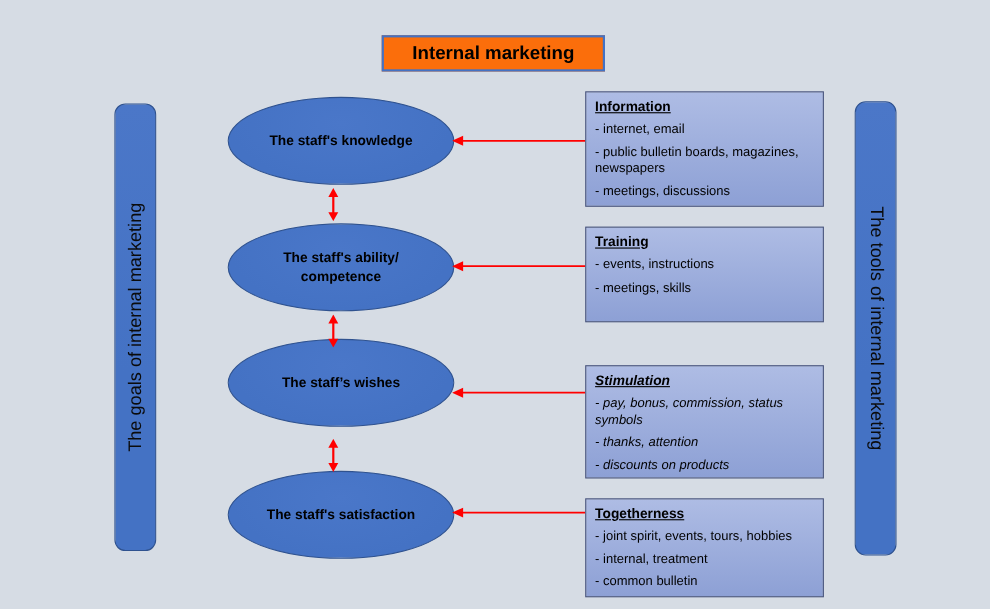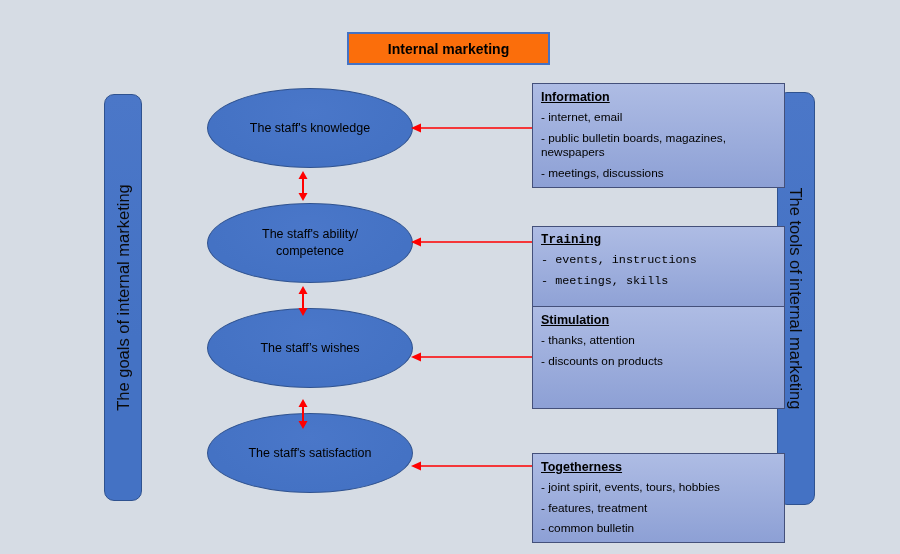"Internal marketing" .title-box { font-size: 14px -> 17px }
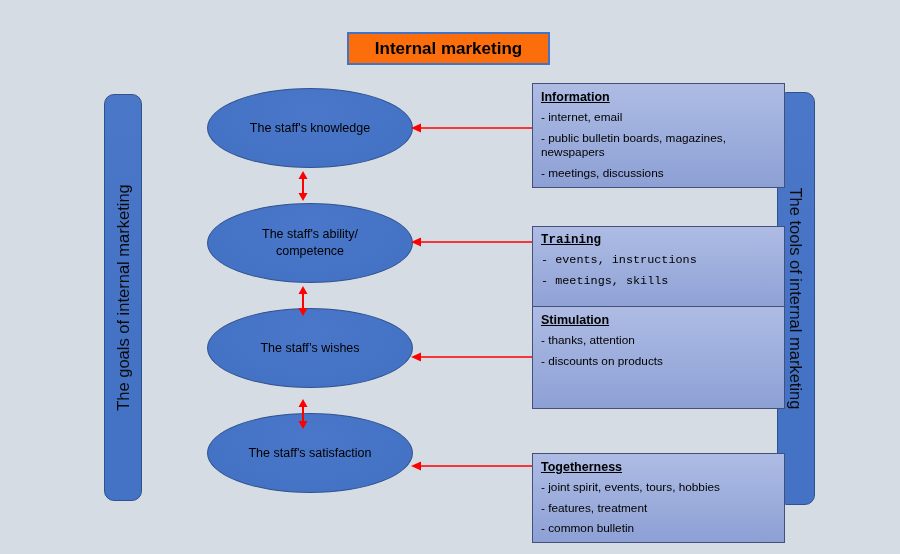"Information" .info-box { width: 253px -> 217px }
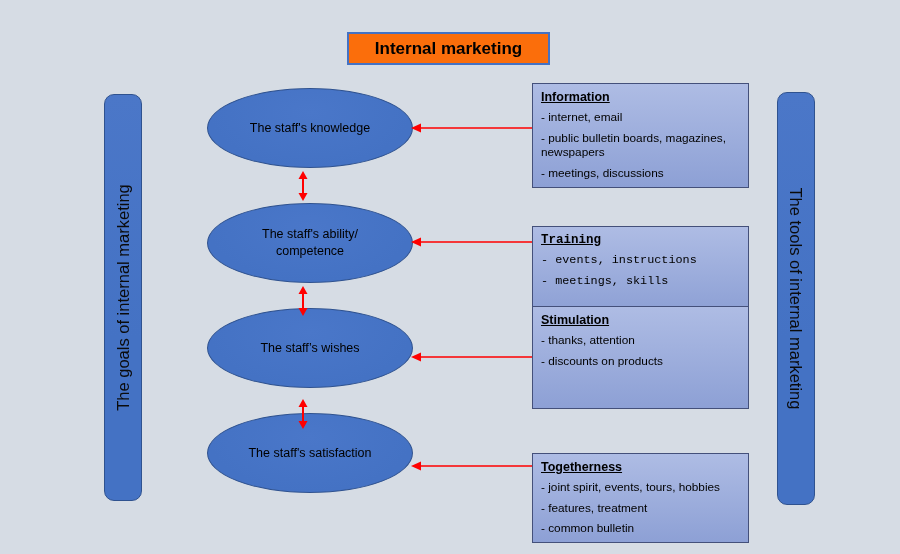"The staff's knowledge" .ellipse { font-weight: none -> bold }
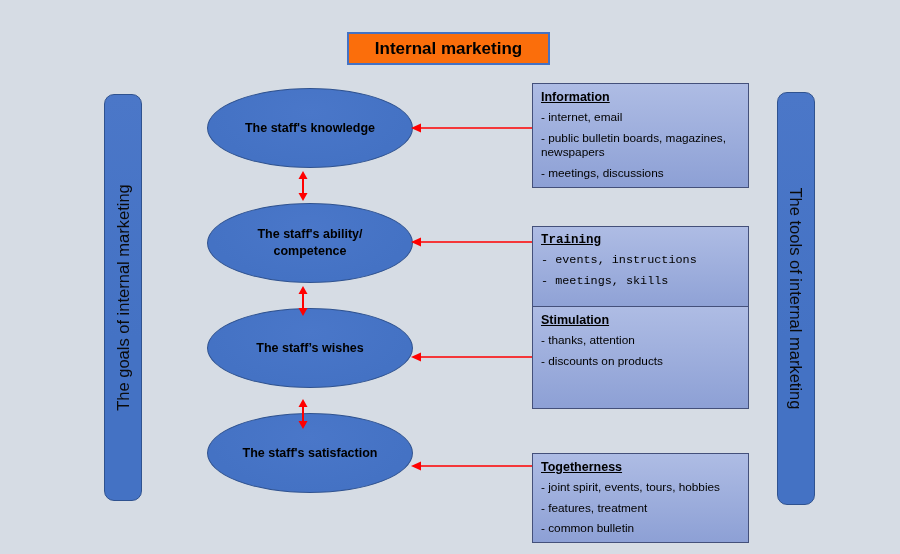"Training" .info-box.b2 { font-family: Liberation Mono, monospace -> none; top: 226px -> 206px }
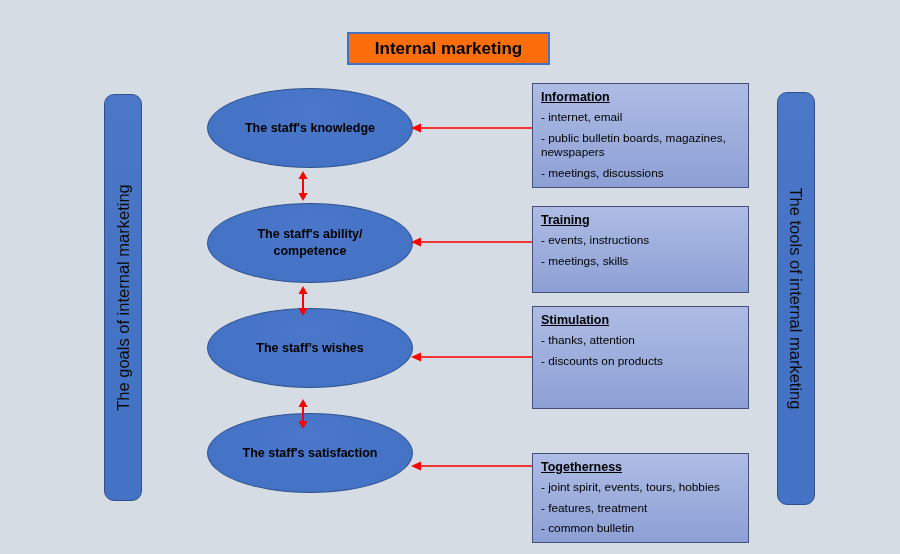"Stimulation" .info-box.b3 { font-style: none -> italic; top: 306px -> 332px }
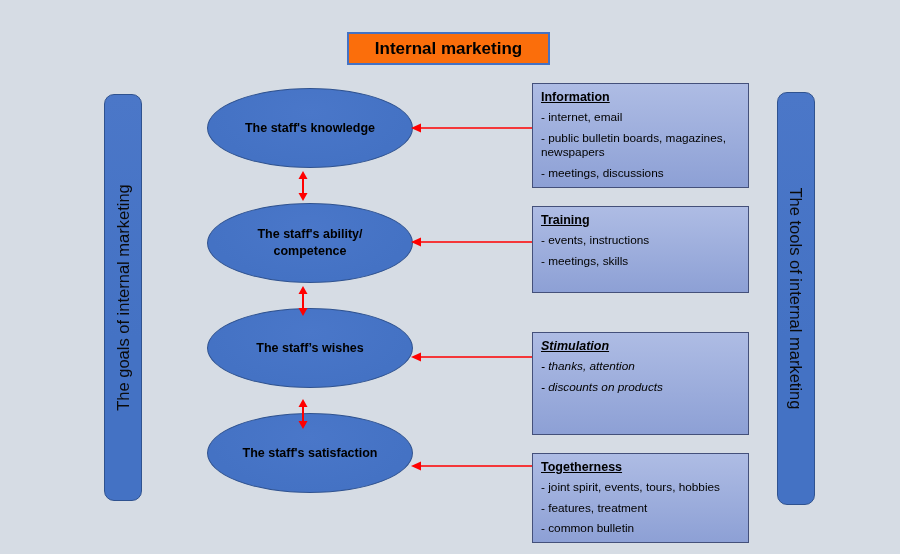"- pay, bonus, commission, status" div.box-item { html: none -> <div>- pay, bonus, commission, status symbols</div> }
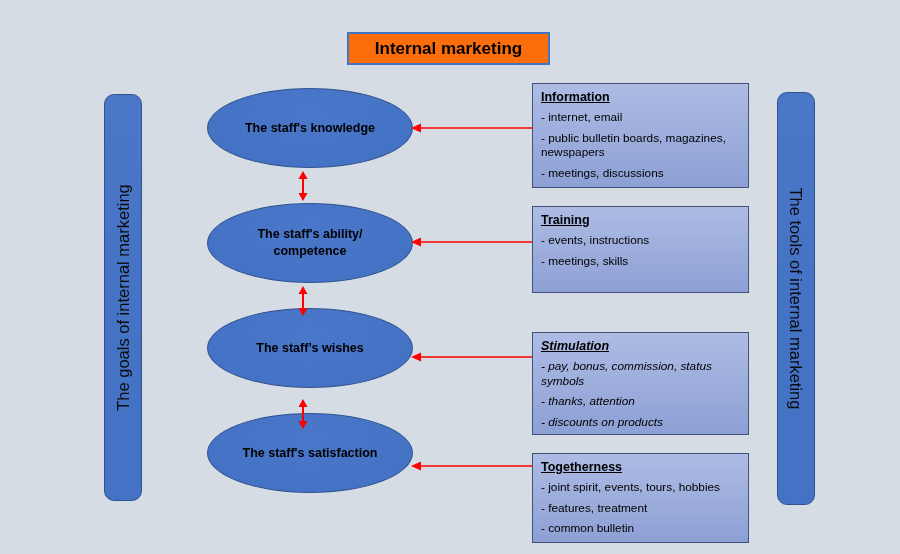"The staff's satisfaction" .ellipse.e4 { top: 413px -> 428px }
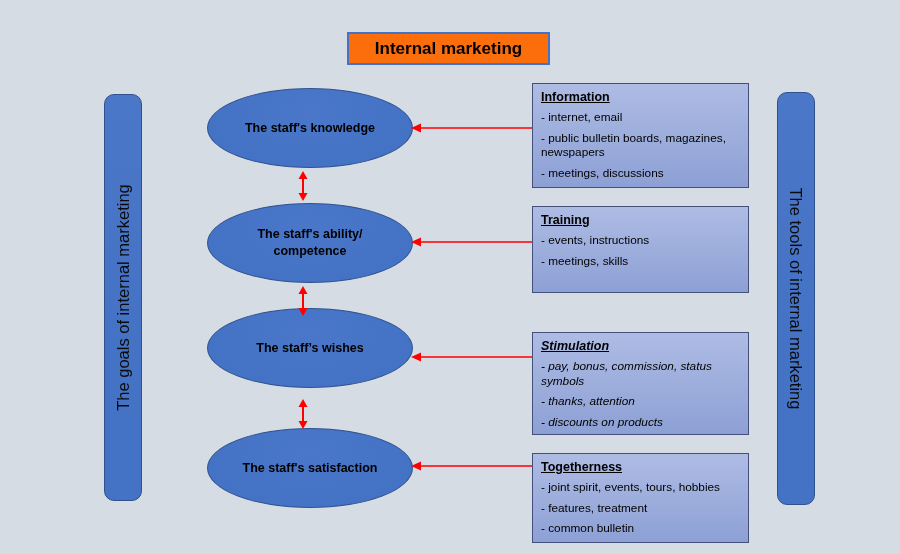"- features, treatment" div.box-item { text: features -> internal }
